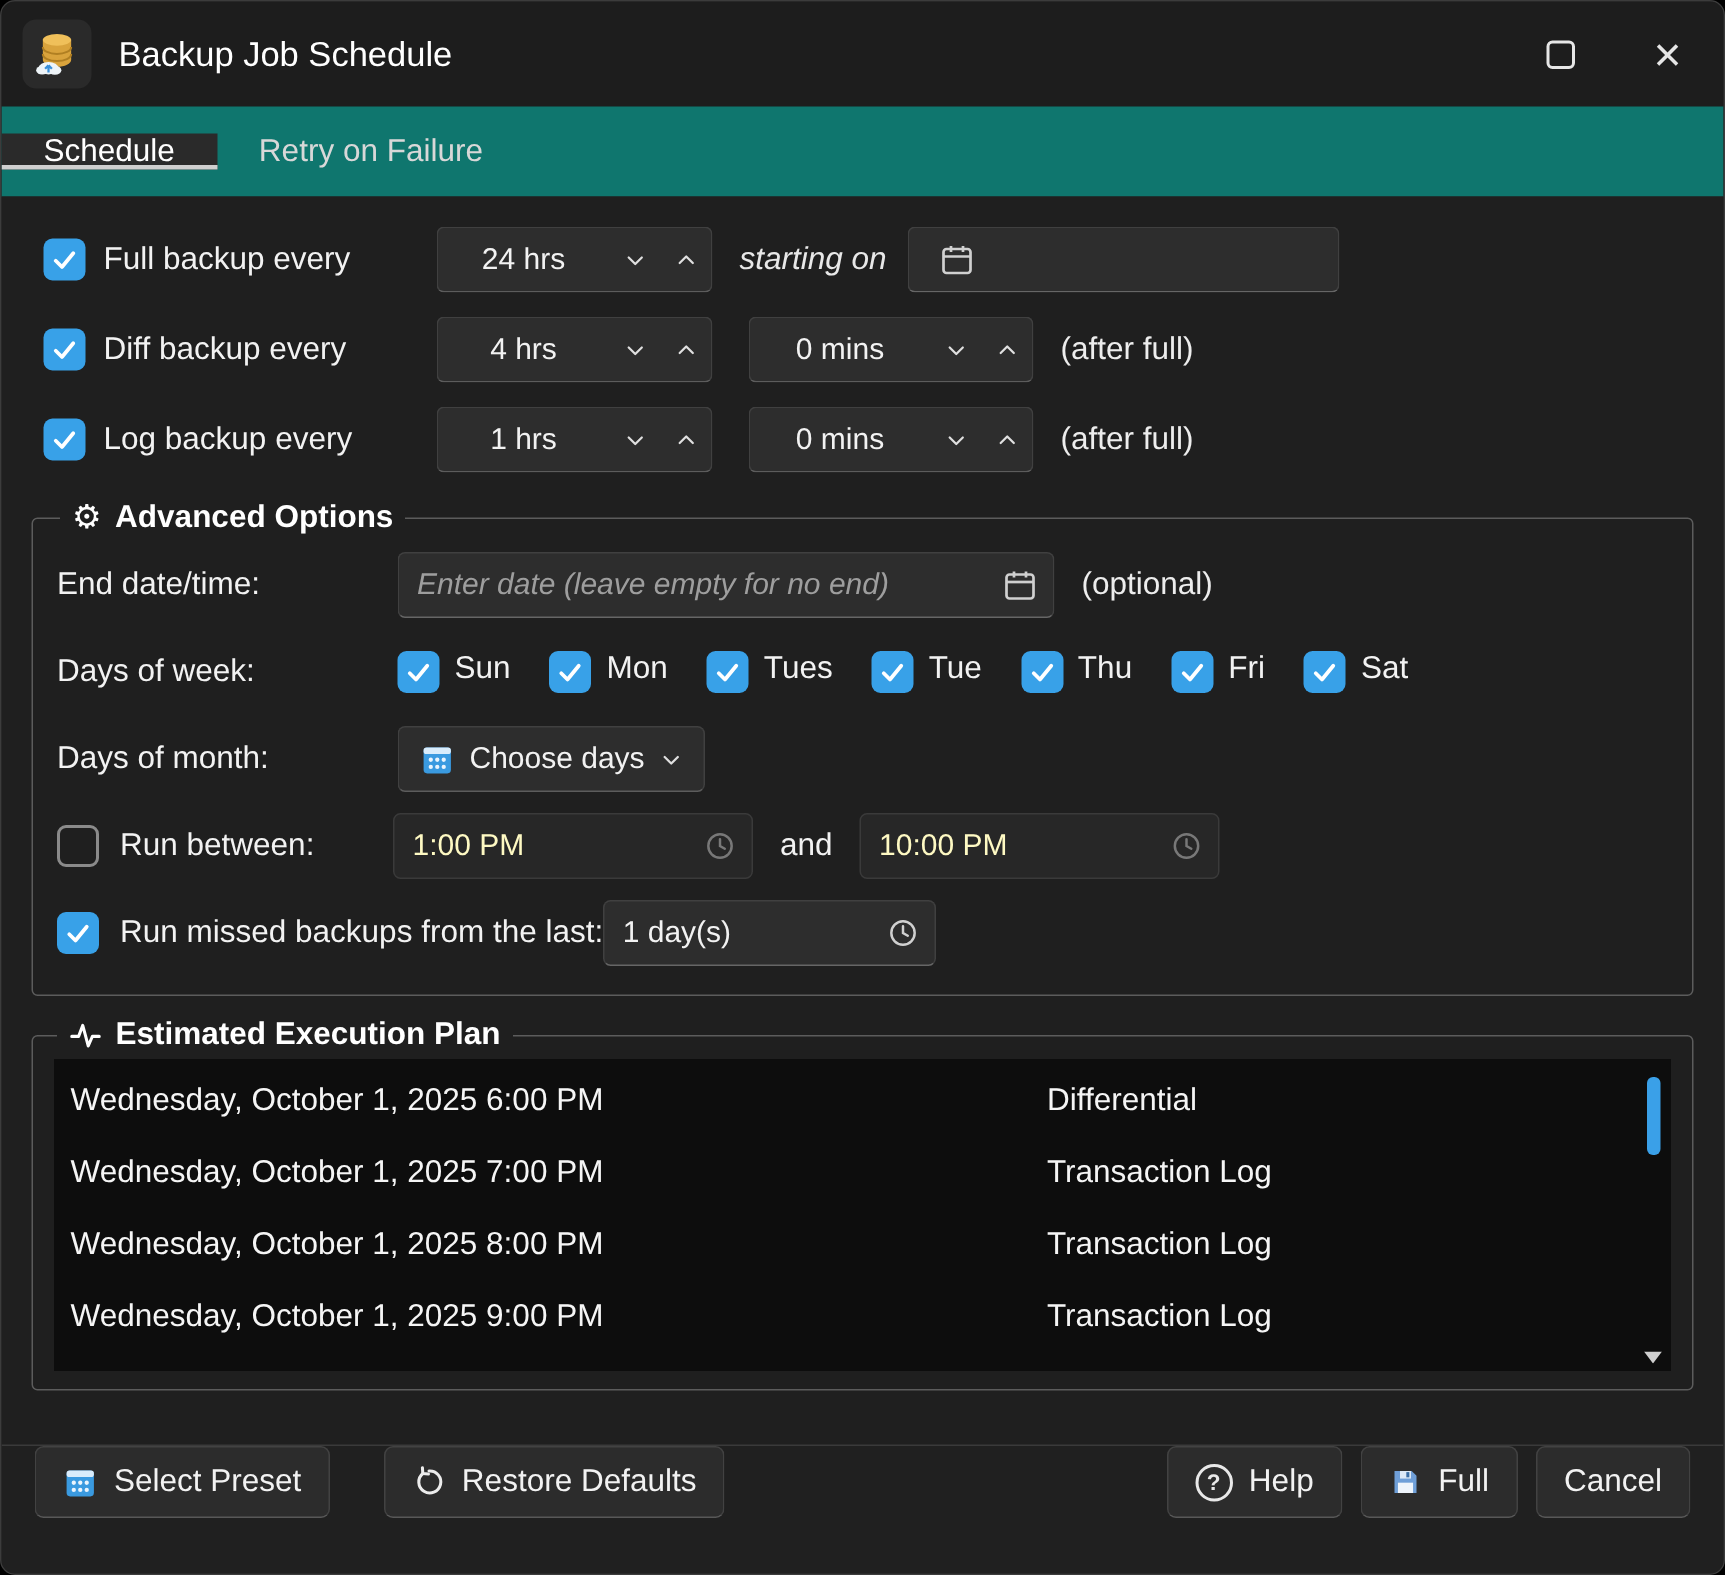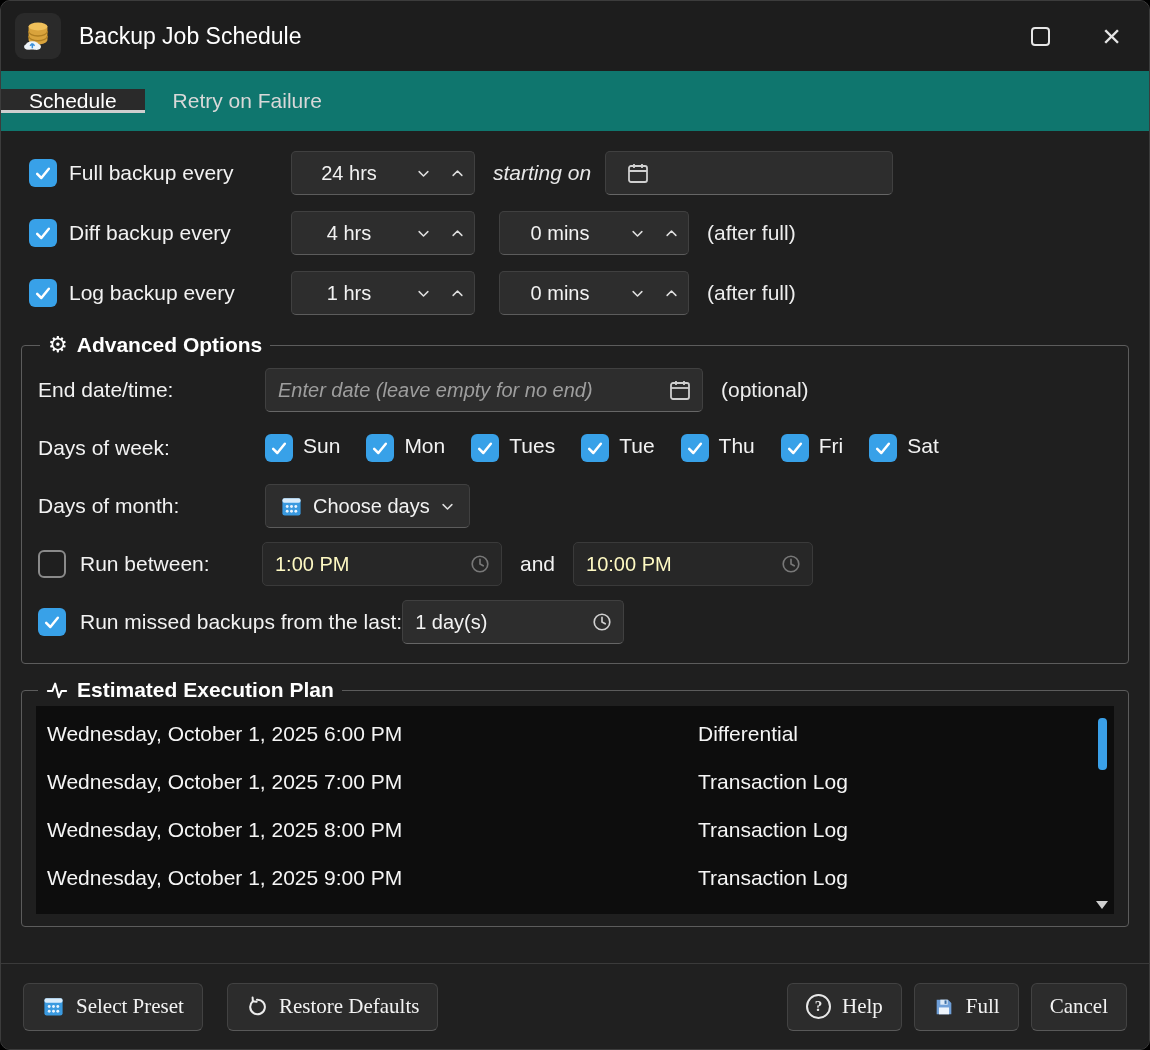"Select Preset" .footer { align-items: center -> flex-start; font-family: Liberation Serif, serif -> none; gap: 24px -> 36px }
